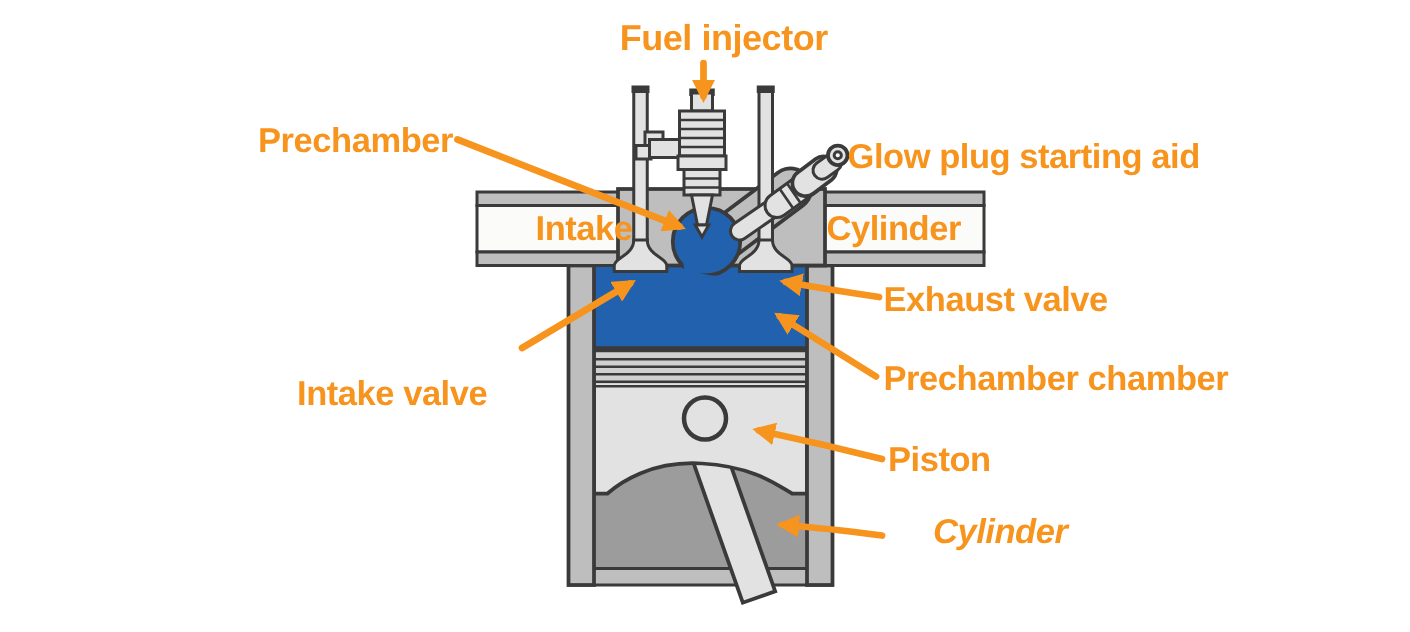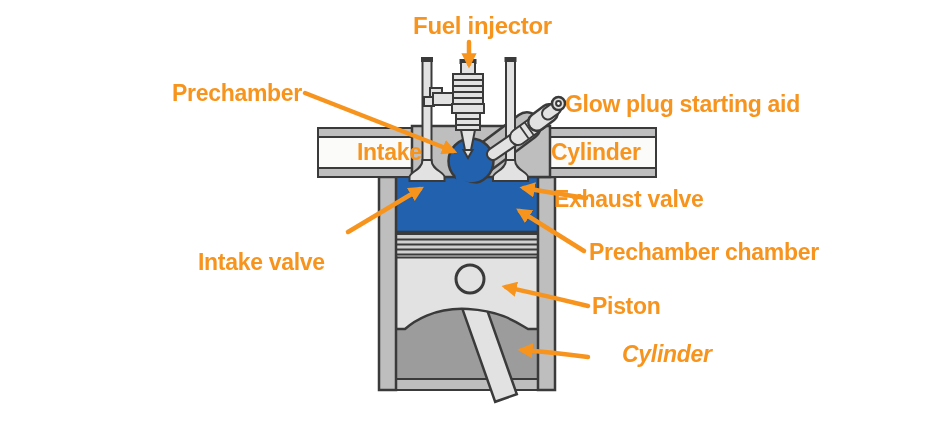"Exhaust valve" div.lbl { left: 554px -> 589px }
